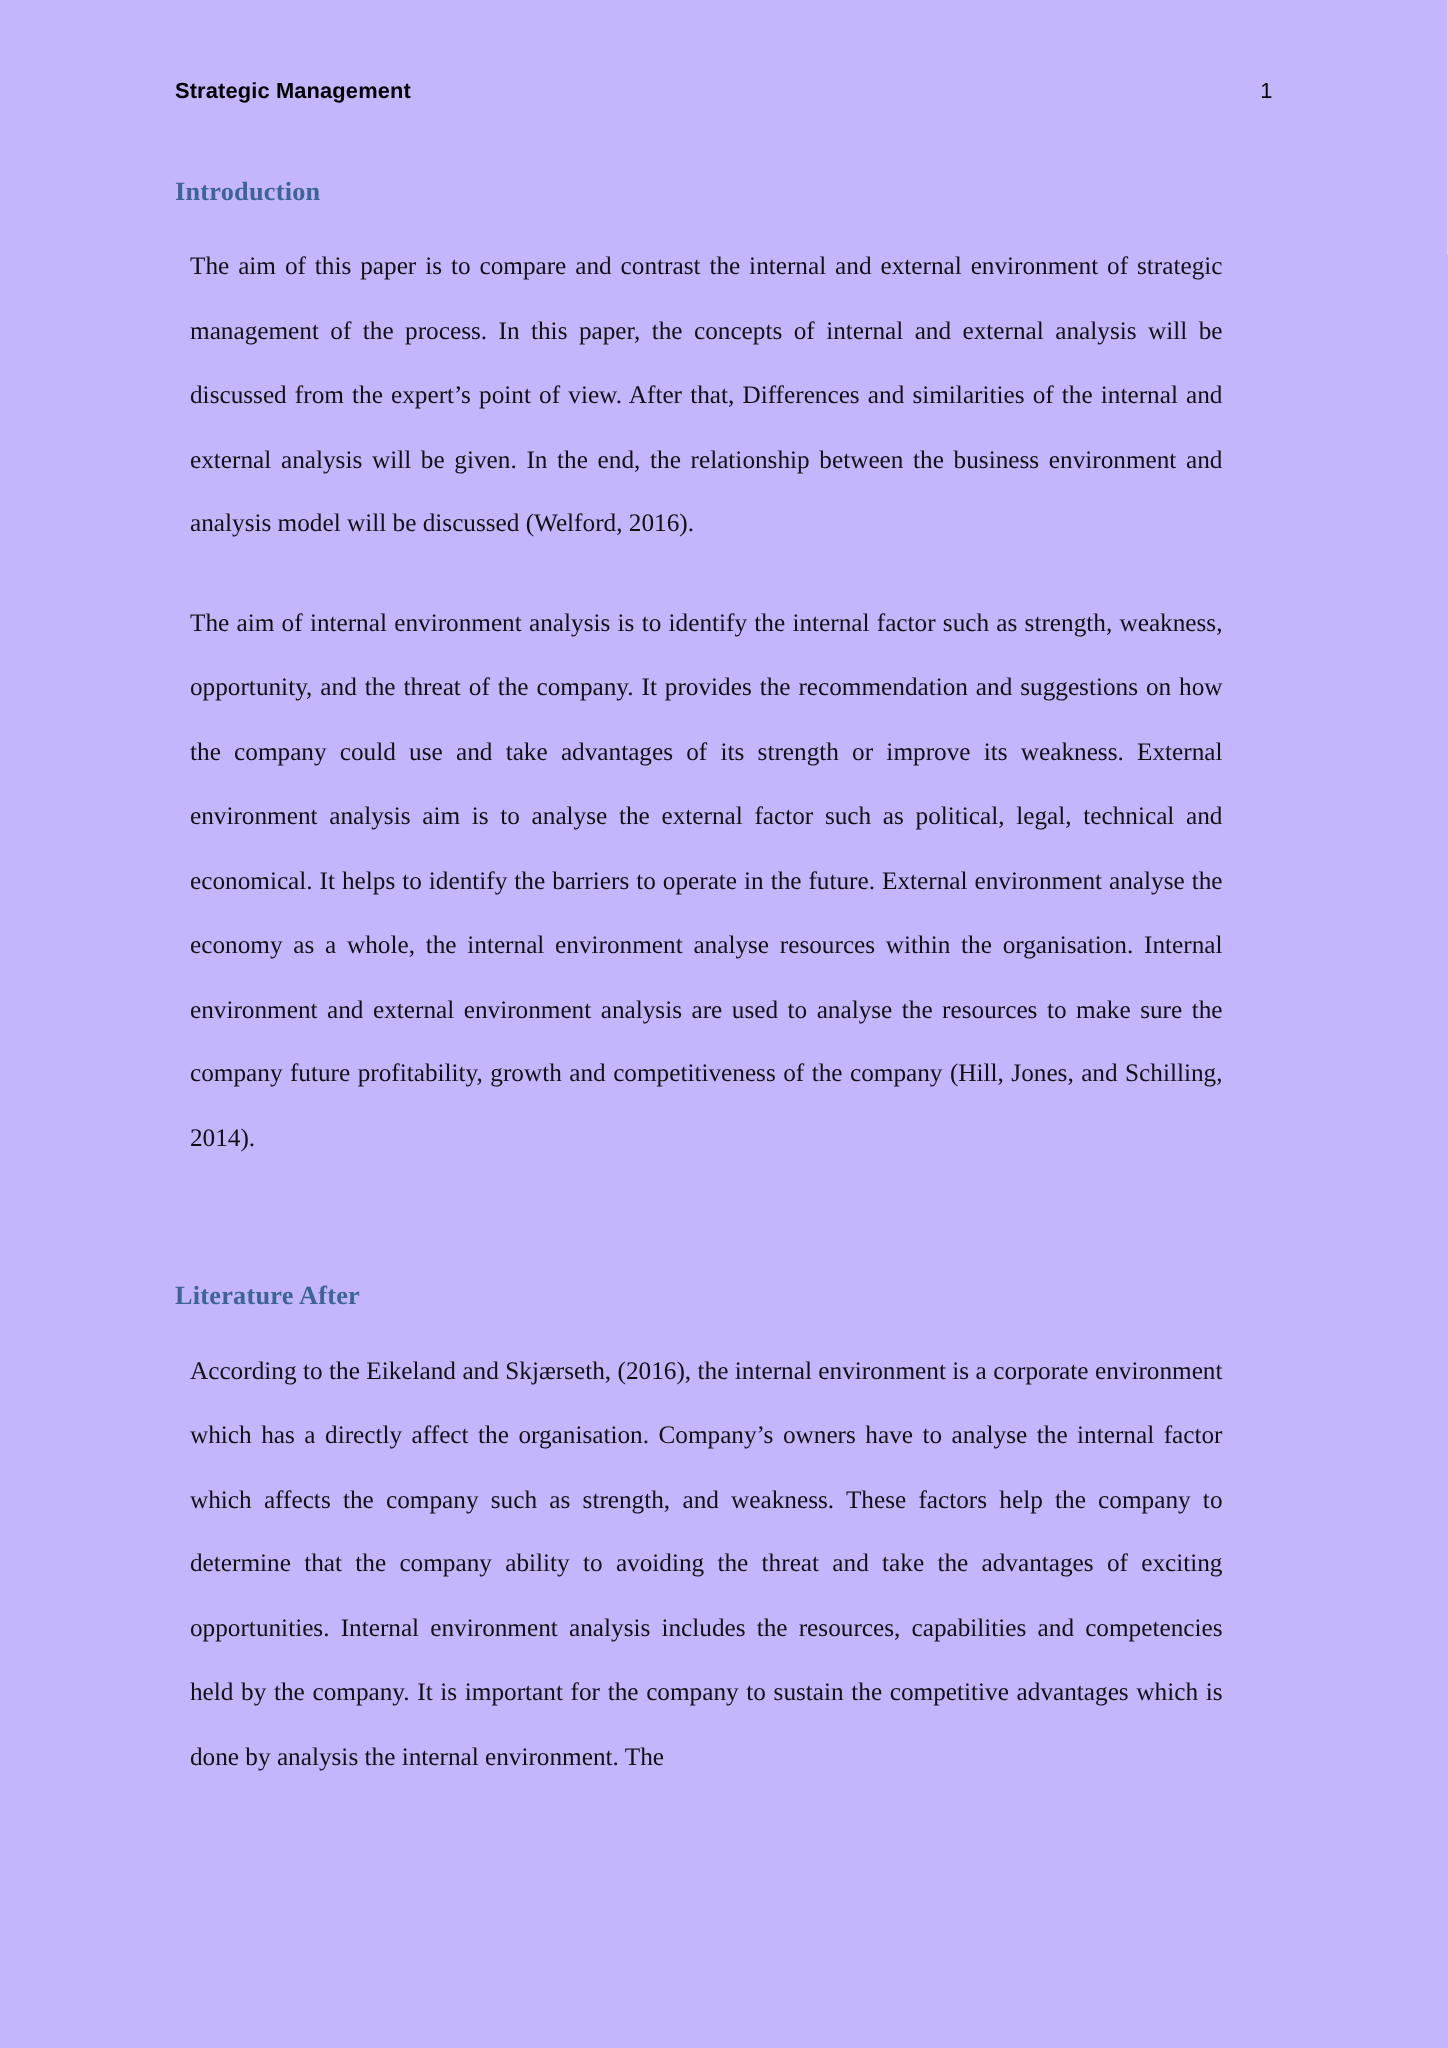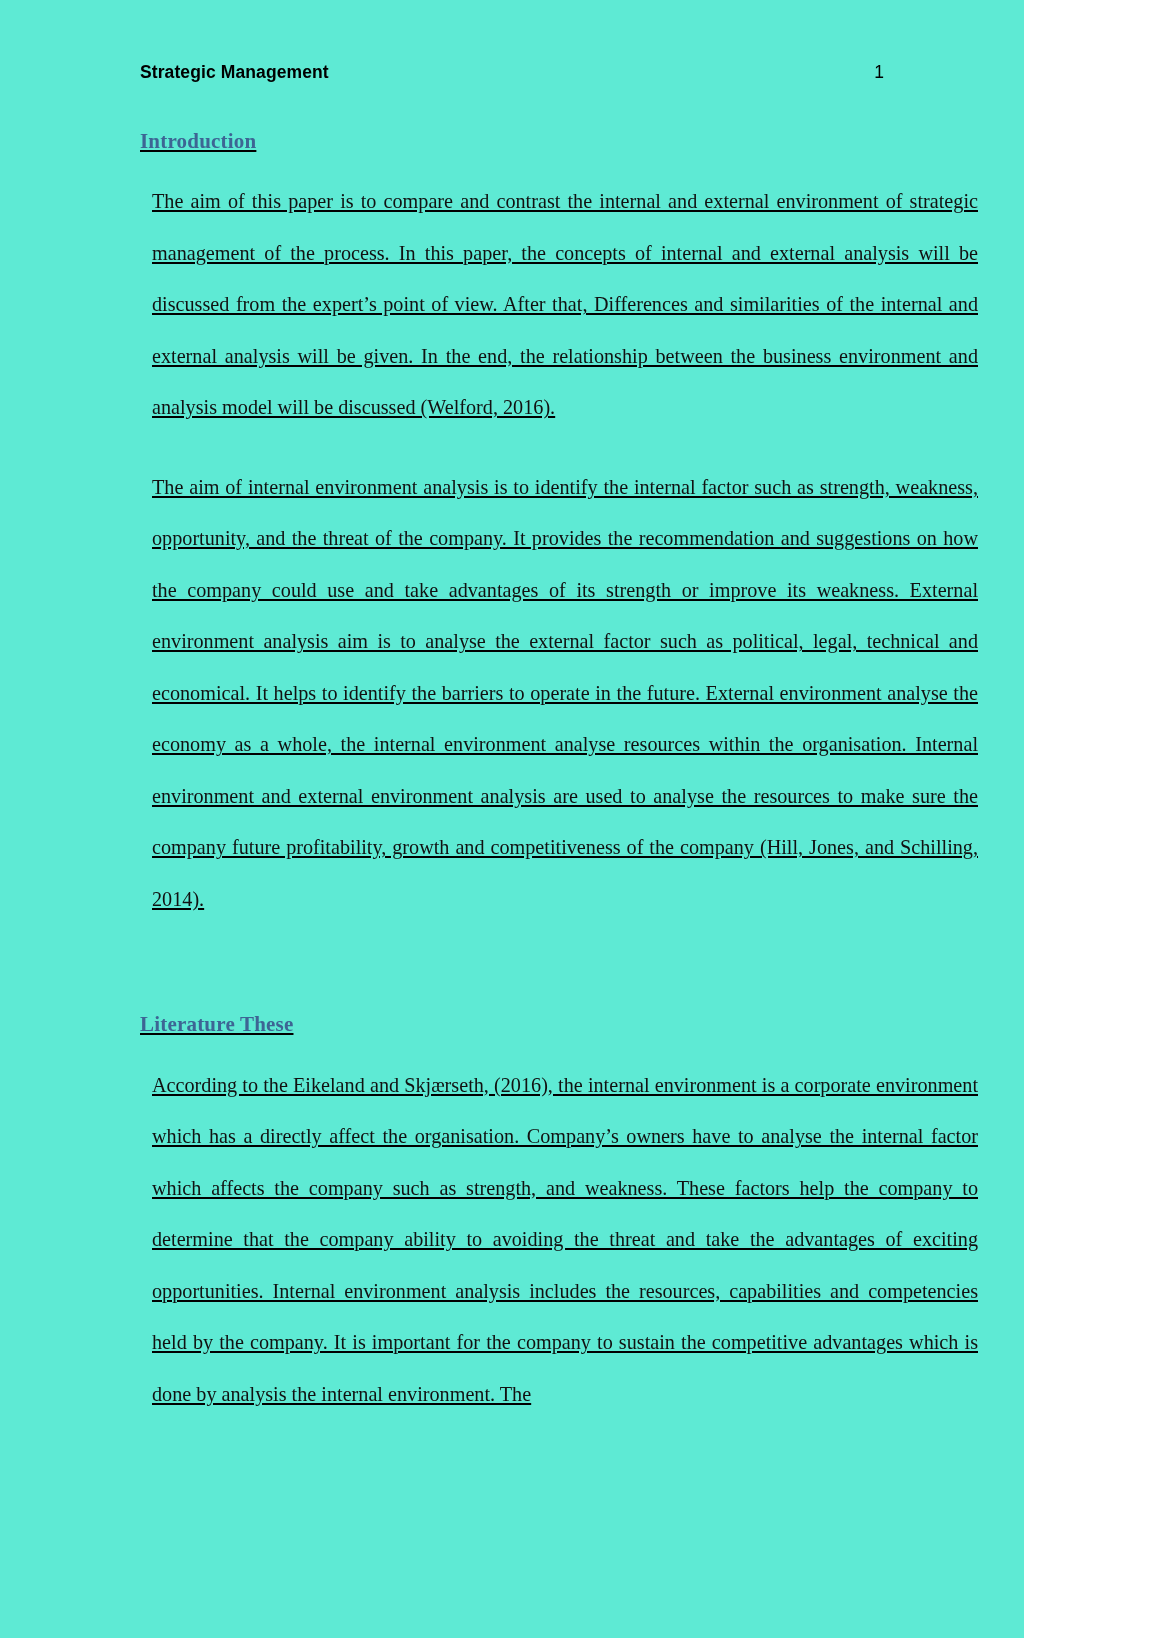"Strategic Management" .page { background: #5eead4 -> #c4b5fd; width: 1024px -> 1158px }
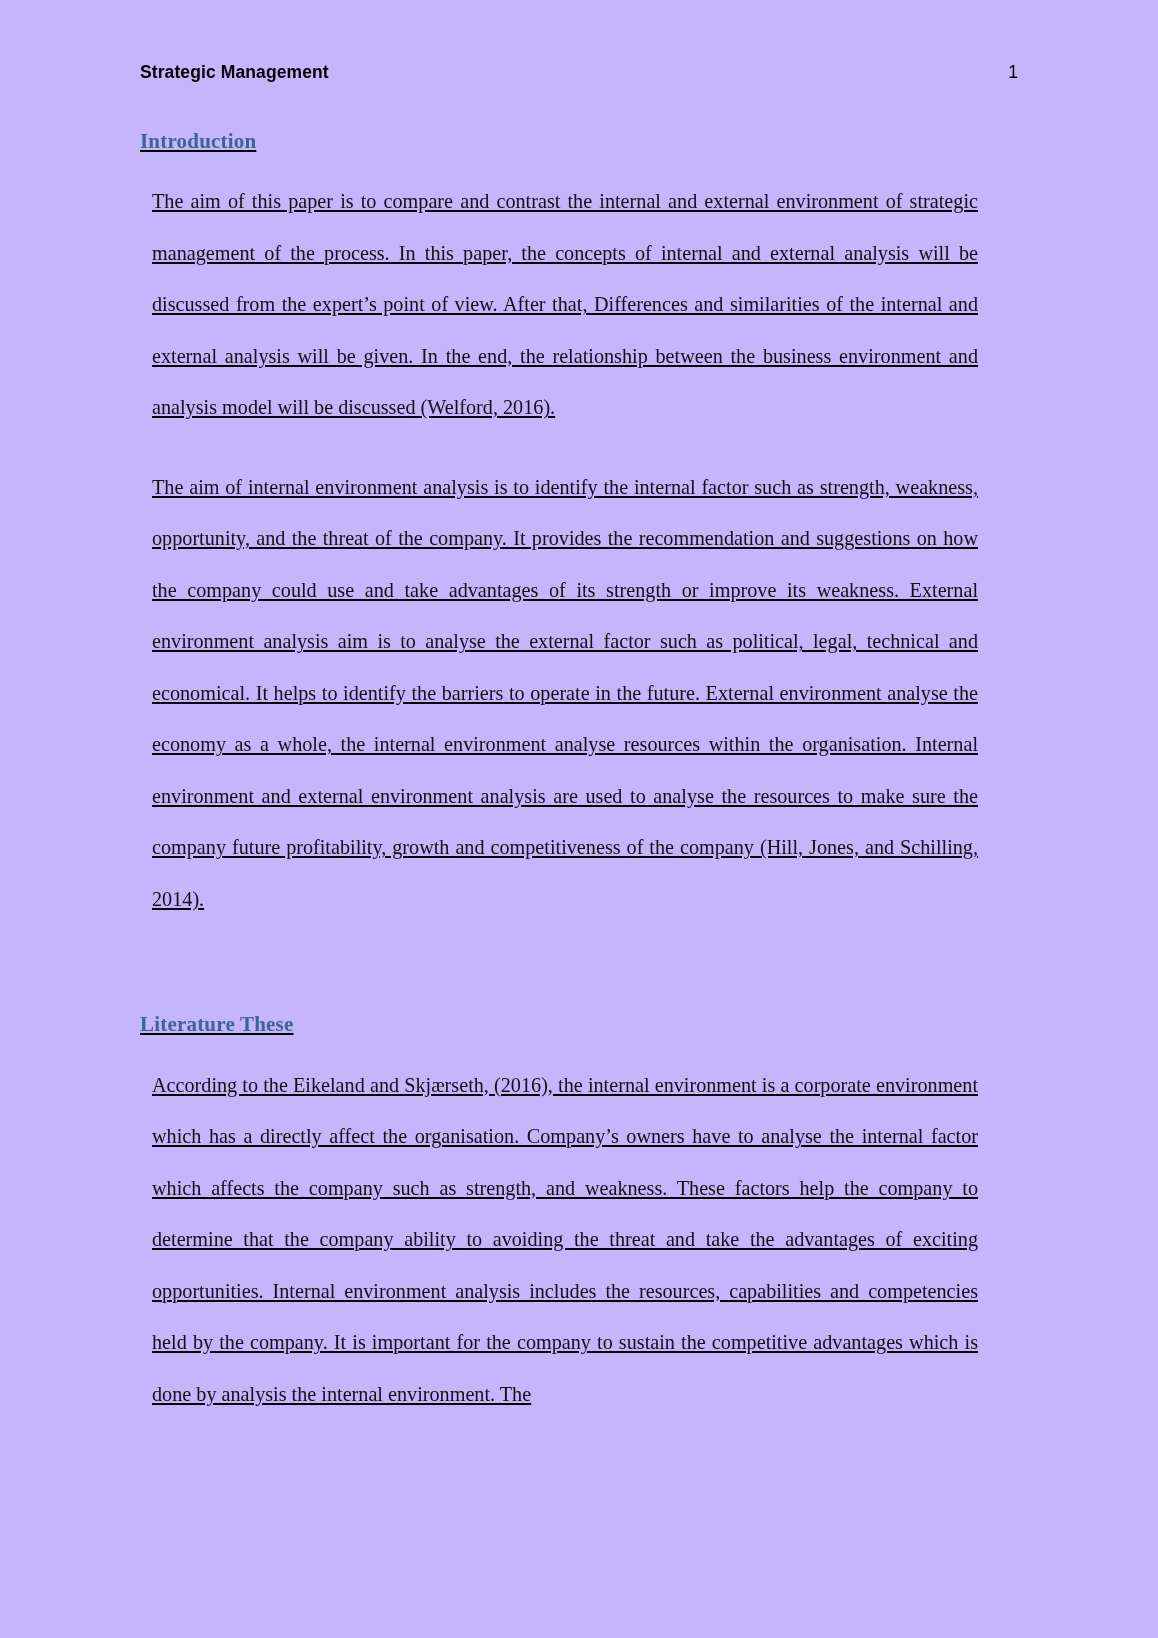"Introduction" .content { text-decoration: underline -> none; top: 128px -> 140px }
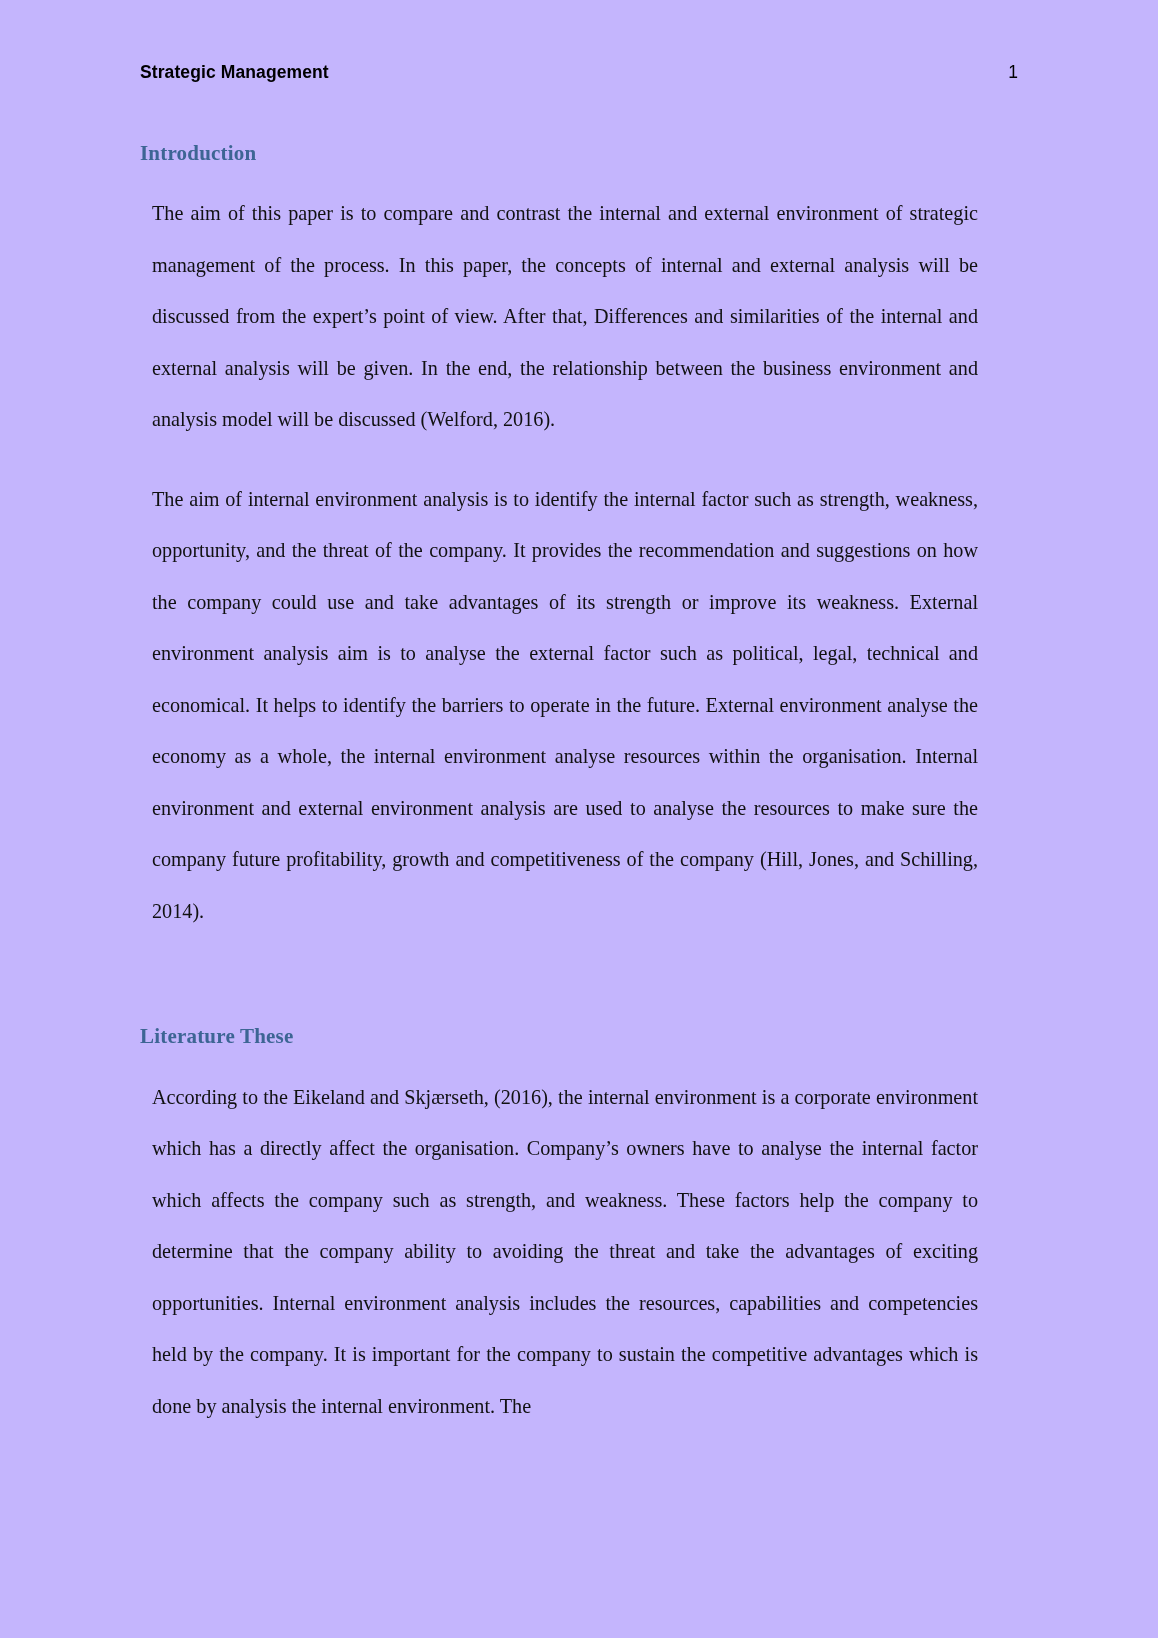"Literature These" h2.section-heading { text: These -> After }
